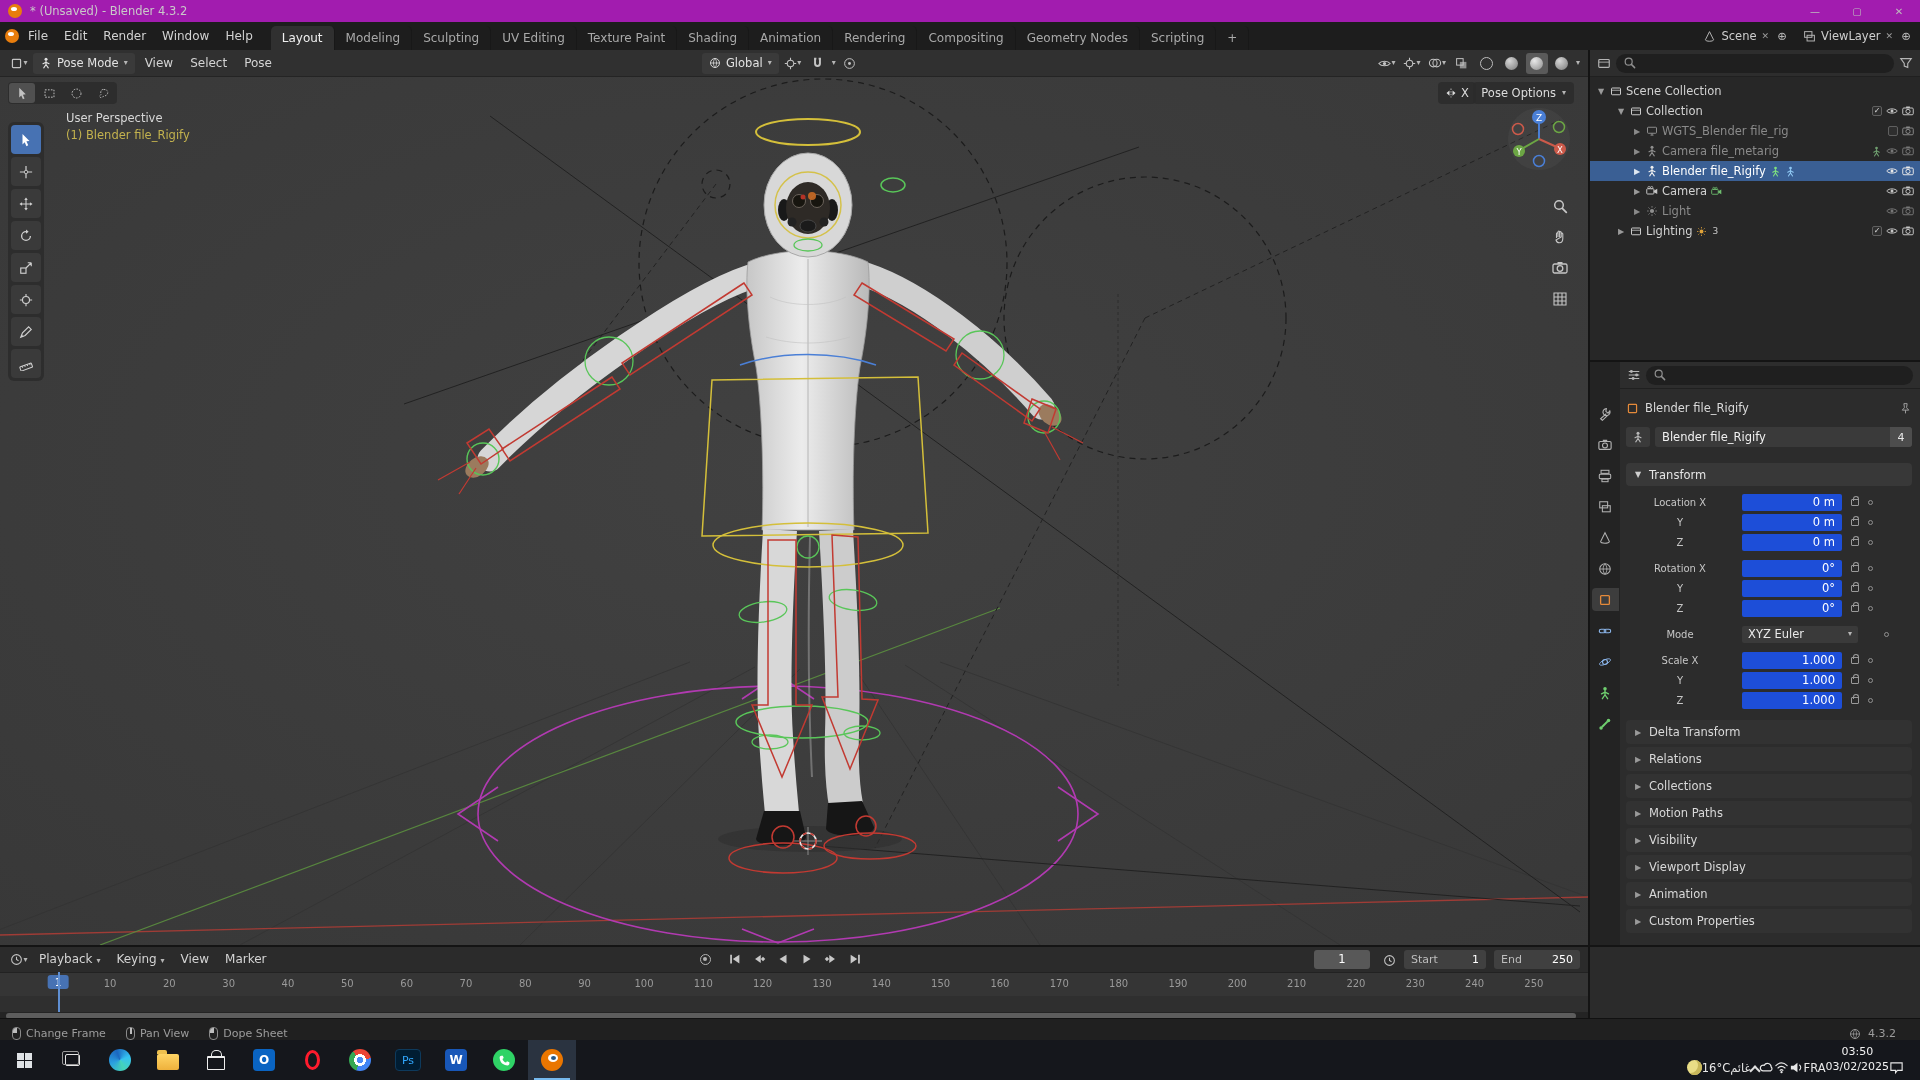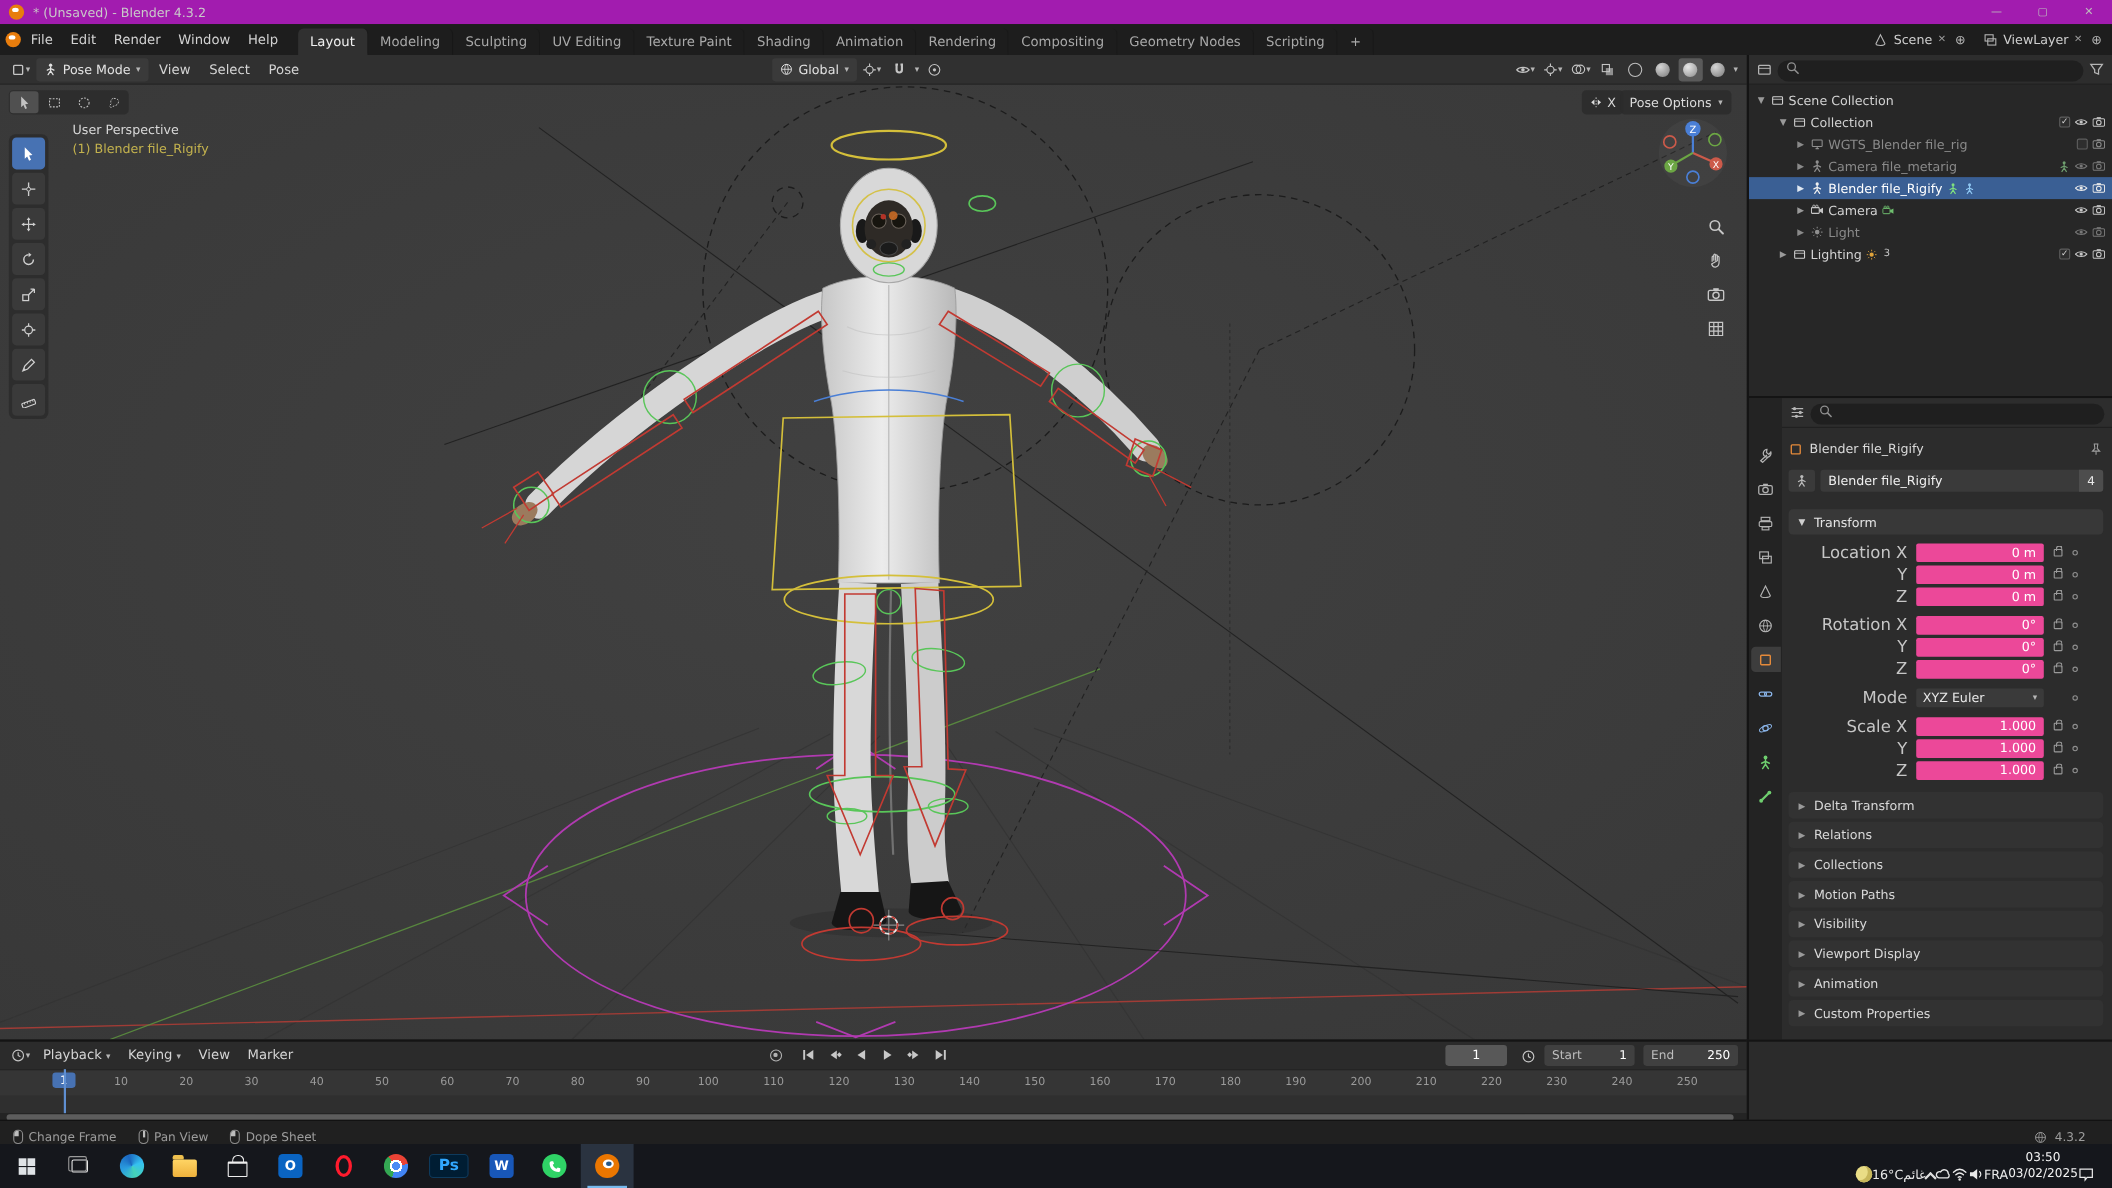"Location X" .prow .plabel { font-size: 15px -> 10px; text-align: right -> center }
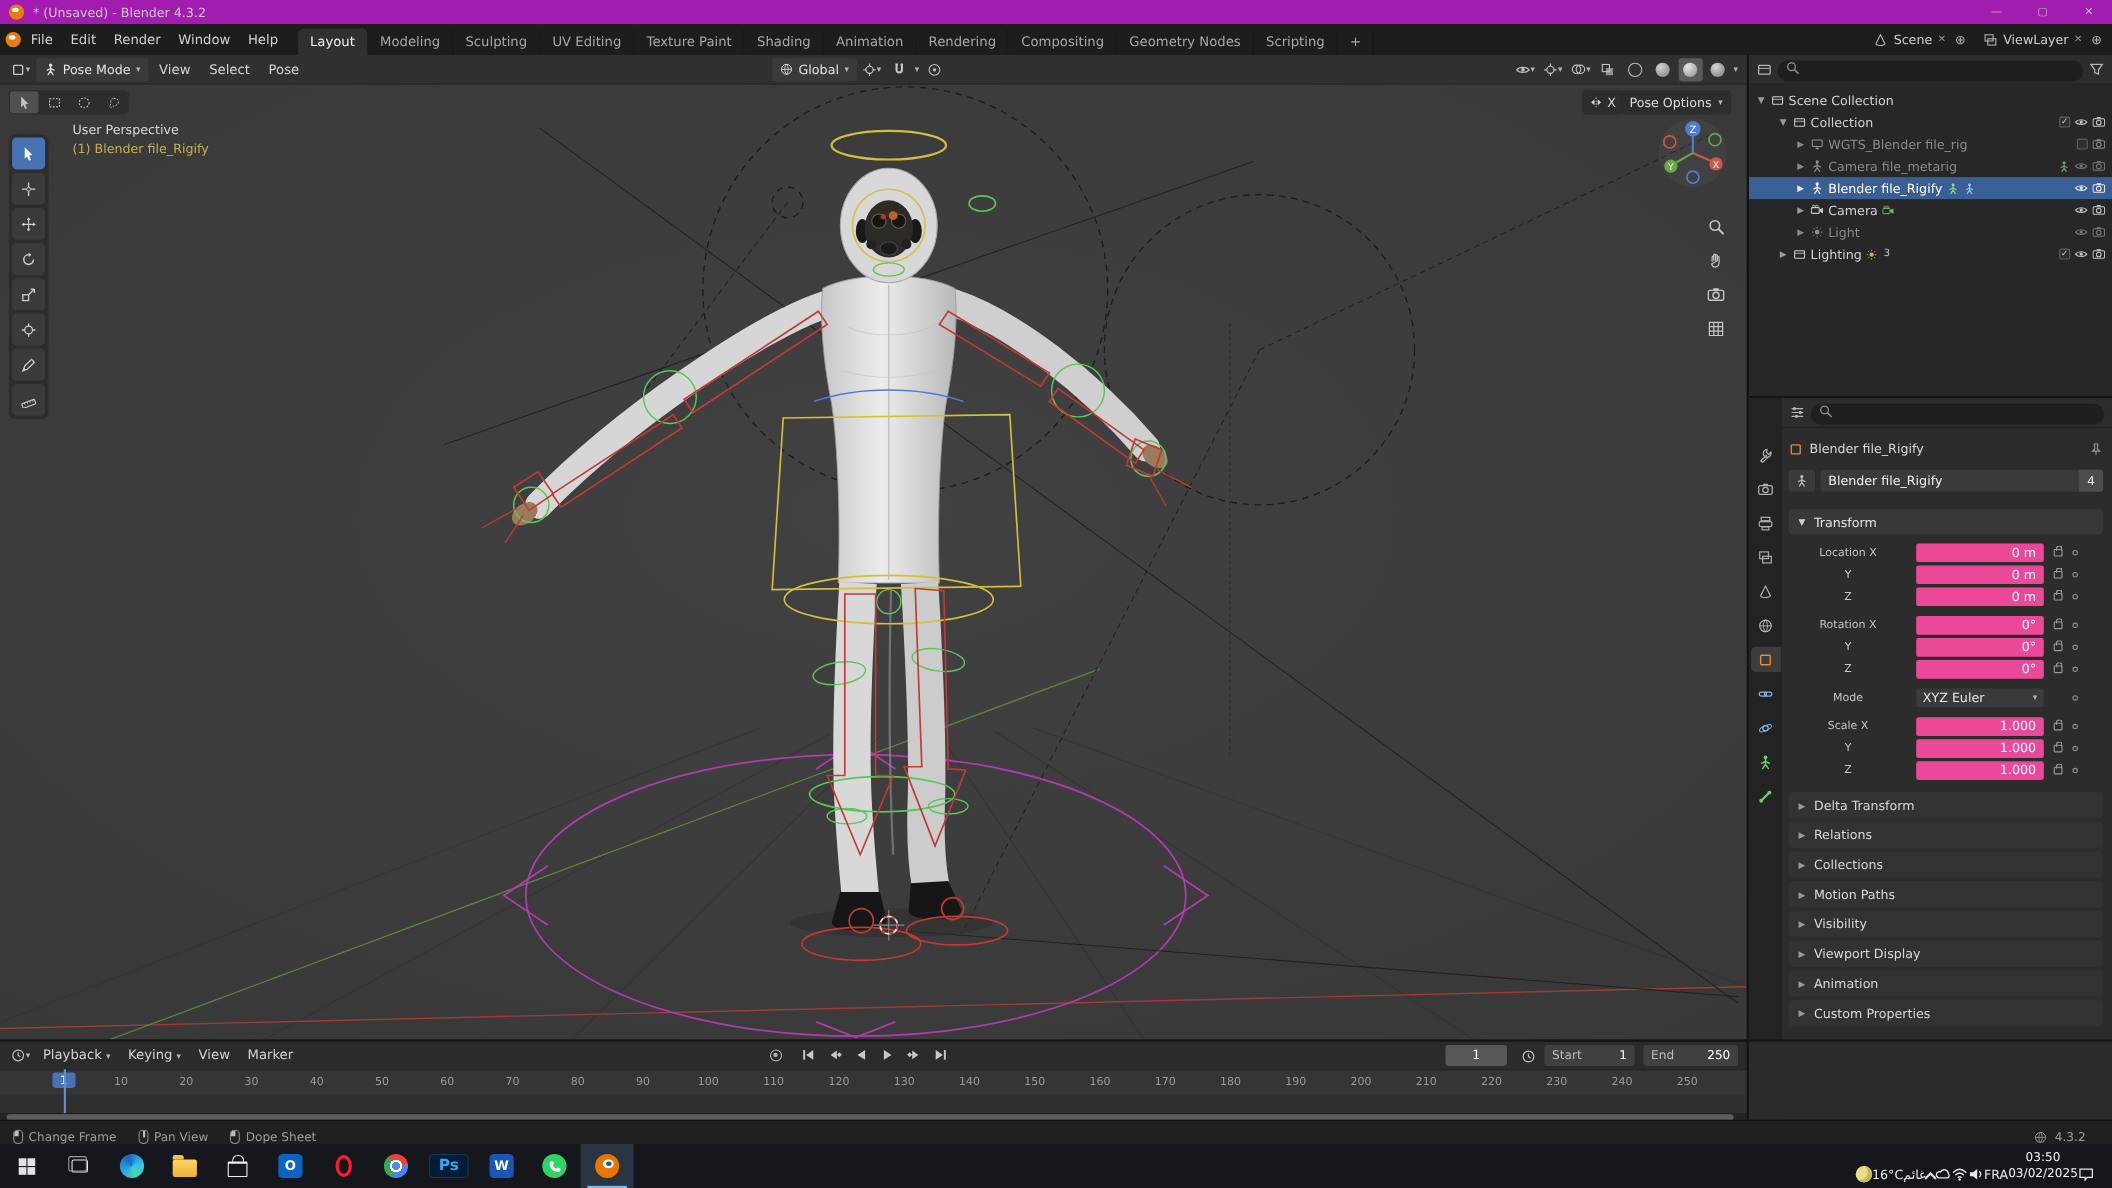"0 m" .pfield { background: #ec4899 -> #1d4ed8; width: 116px -> 100px }
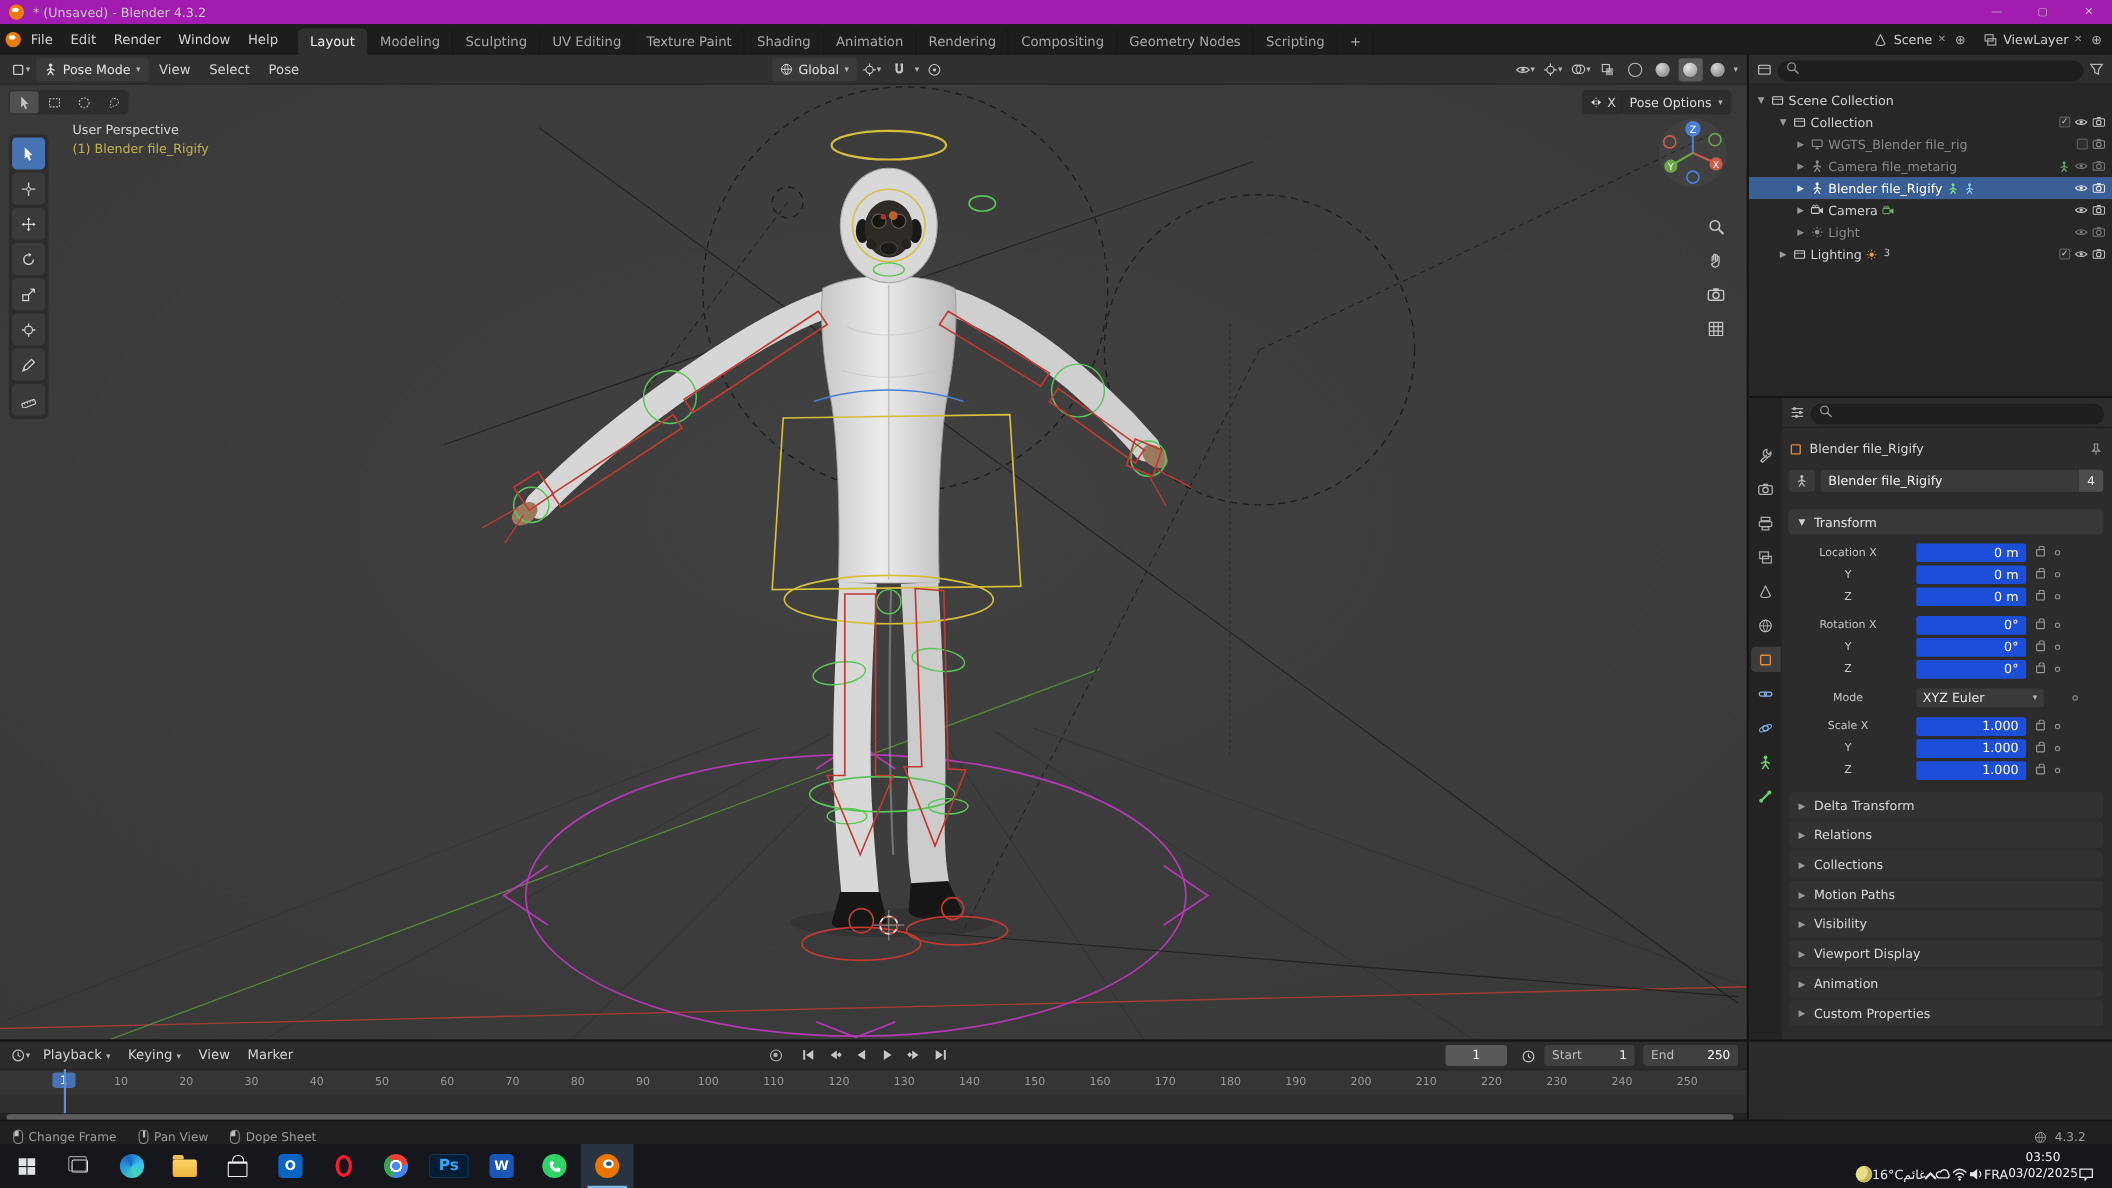"Ps" .app-ps { font-size: 14px -> 11px; font-weight: bold -> normal; width: 36px -> 26px }
